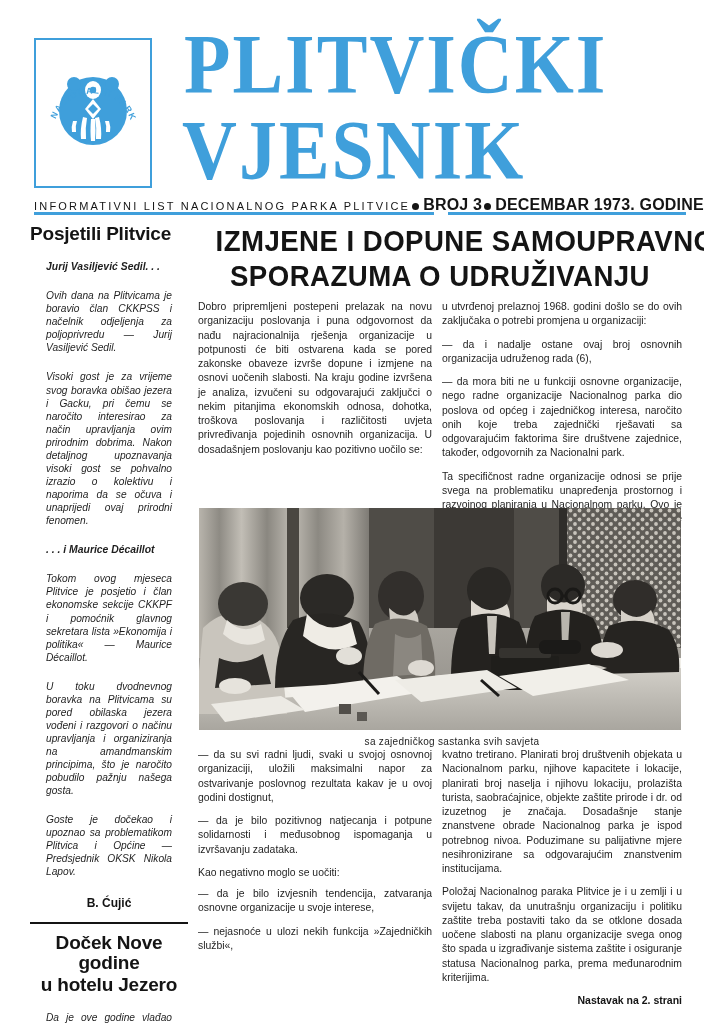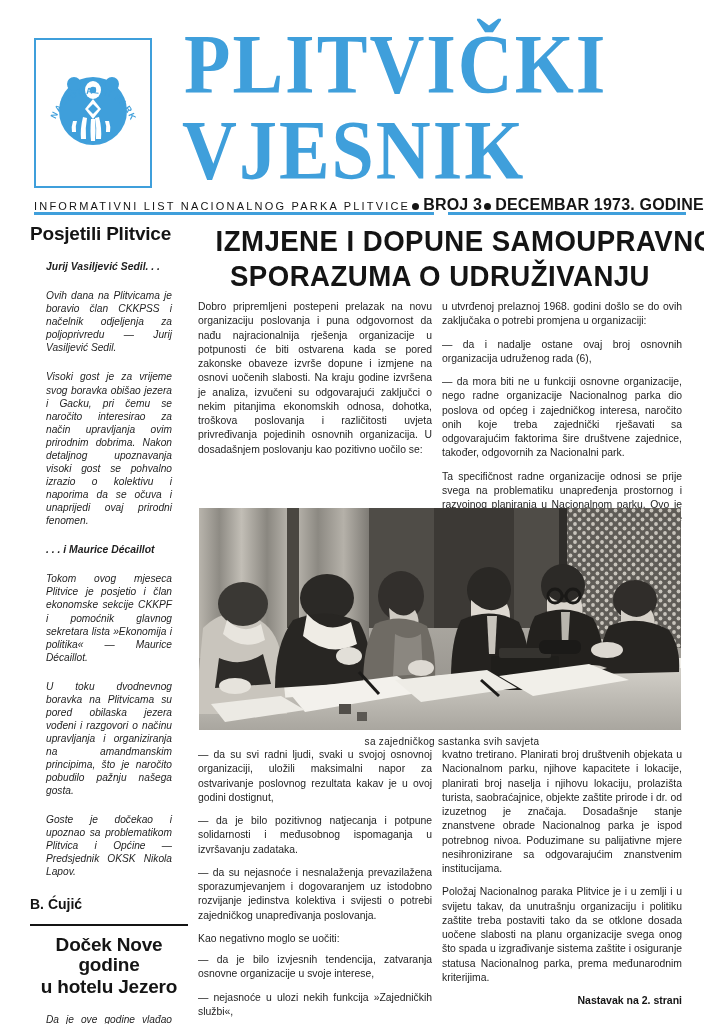"— da su nejasnoće i" p.body-m { html: <p>— da su nejasnoće i nesnalaženja prevazilažena sporazumjevanjem i dogovaranjem uz istodobno rozvijanje jedinstva kolektiva i svijesti o potrebi zajedničkog unapređivanja poslovanja.</p> -> none }
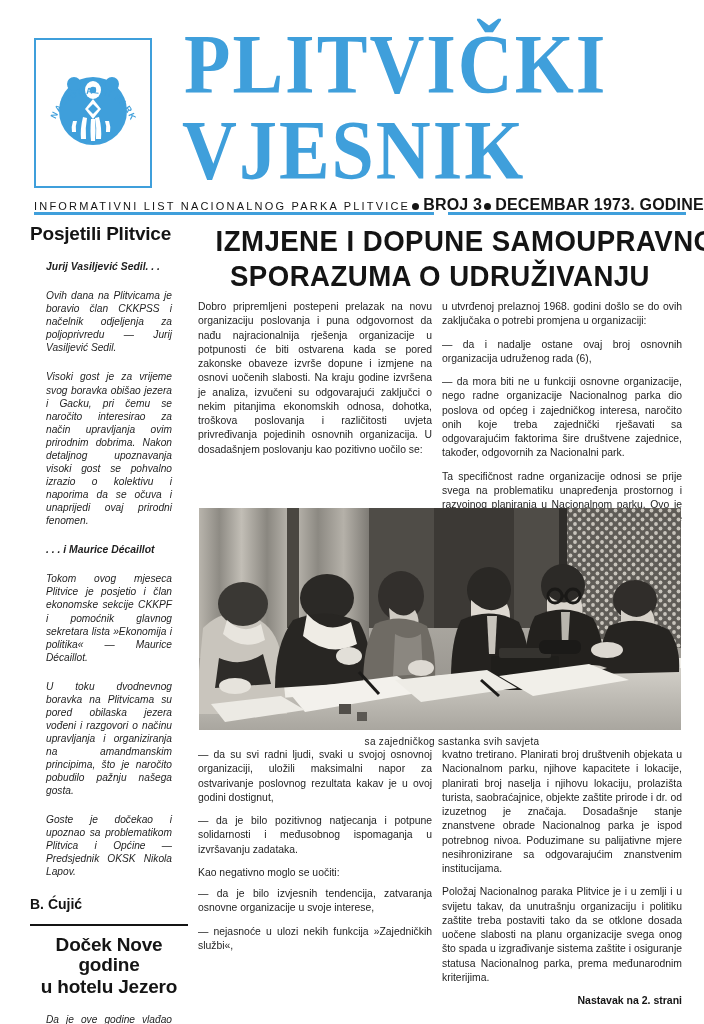"B. Ćujić" .byline { font-size: 14px -> 12px; text-align: left -> center }
